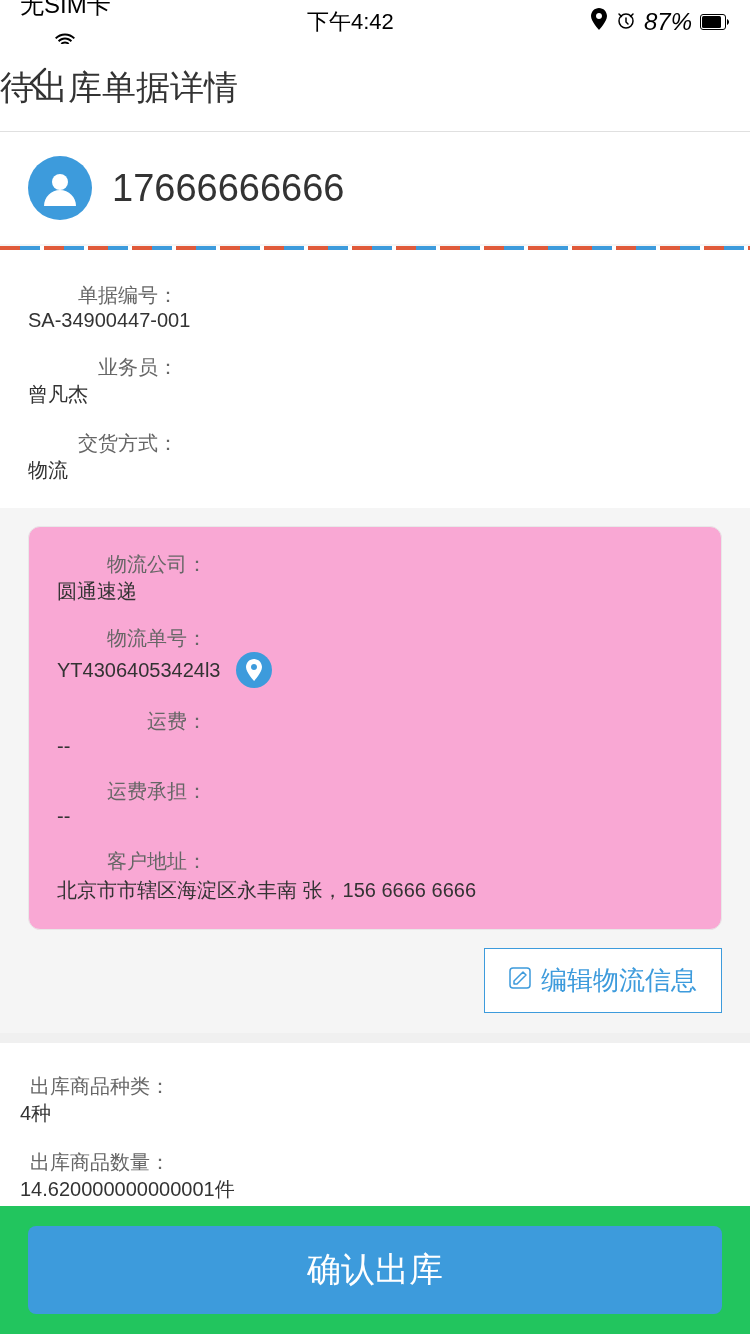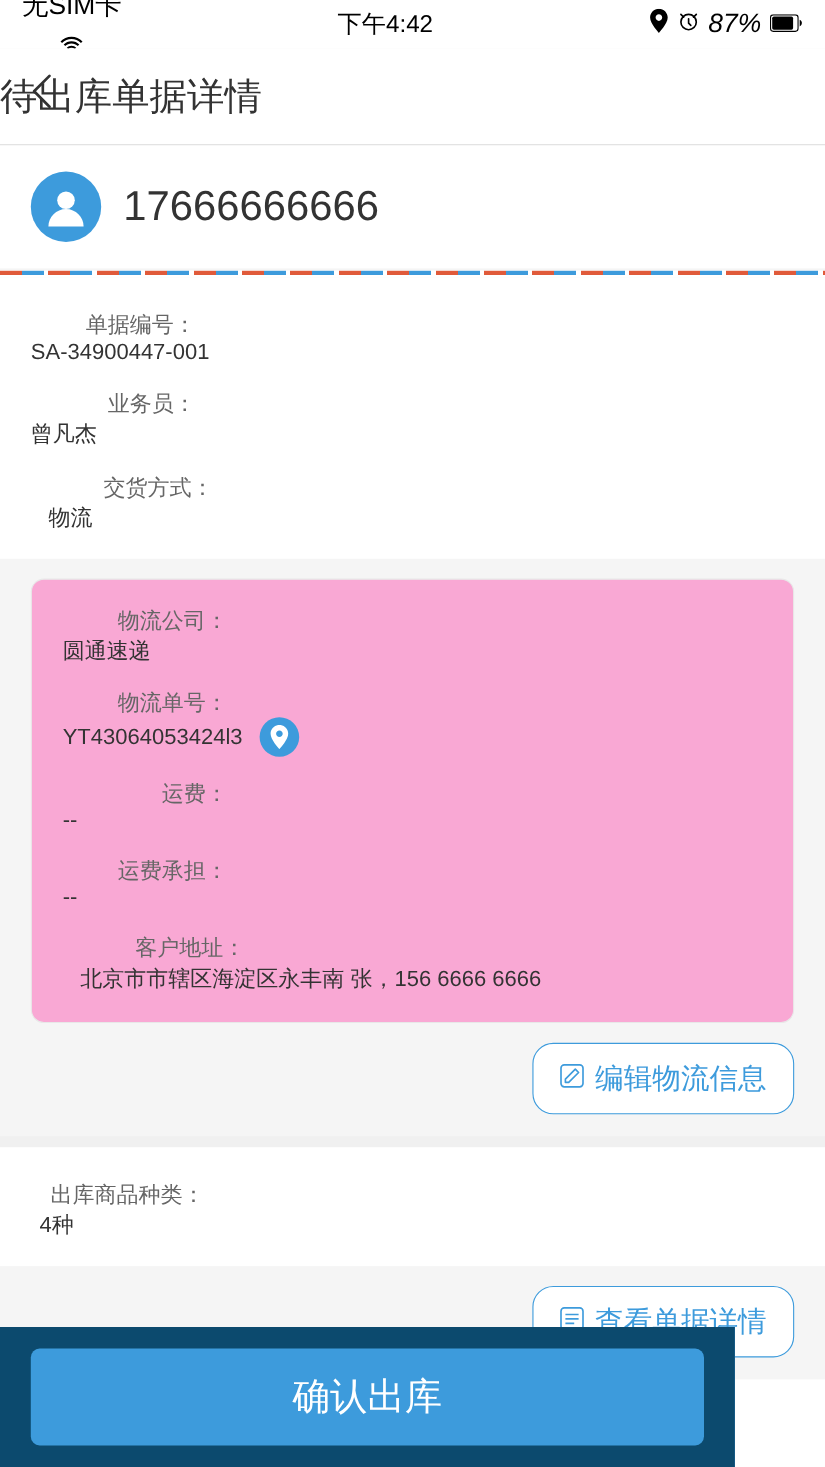"交货方式：" .info-row:last-child { margin-left: 16px -> none }
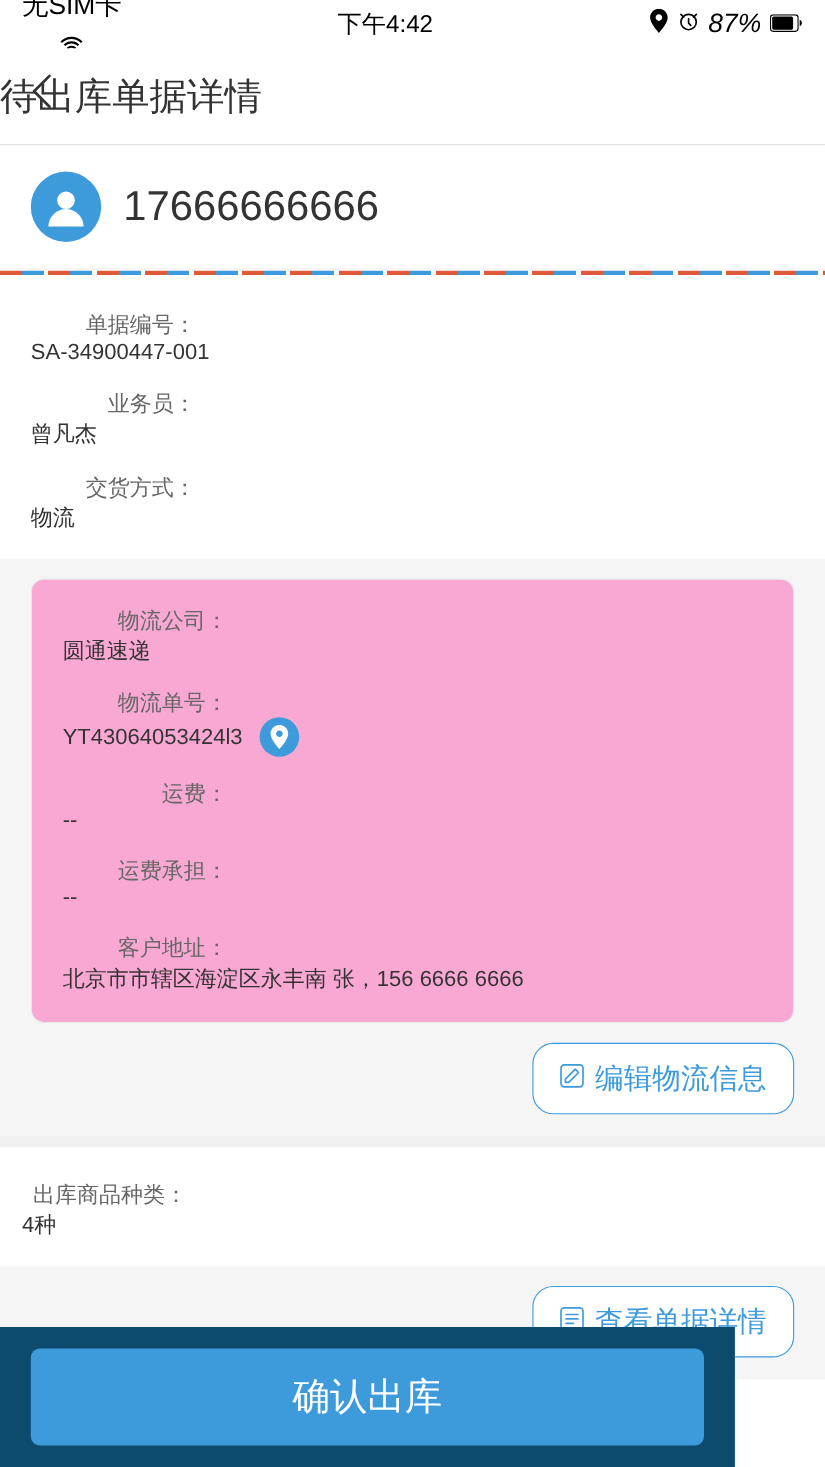"编辑物流信息" .btn-outline { border-radius: 19px -> 0 }
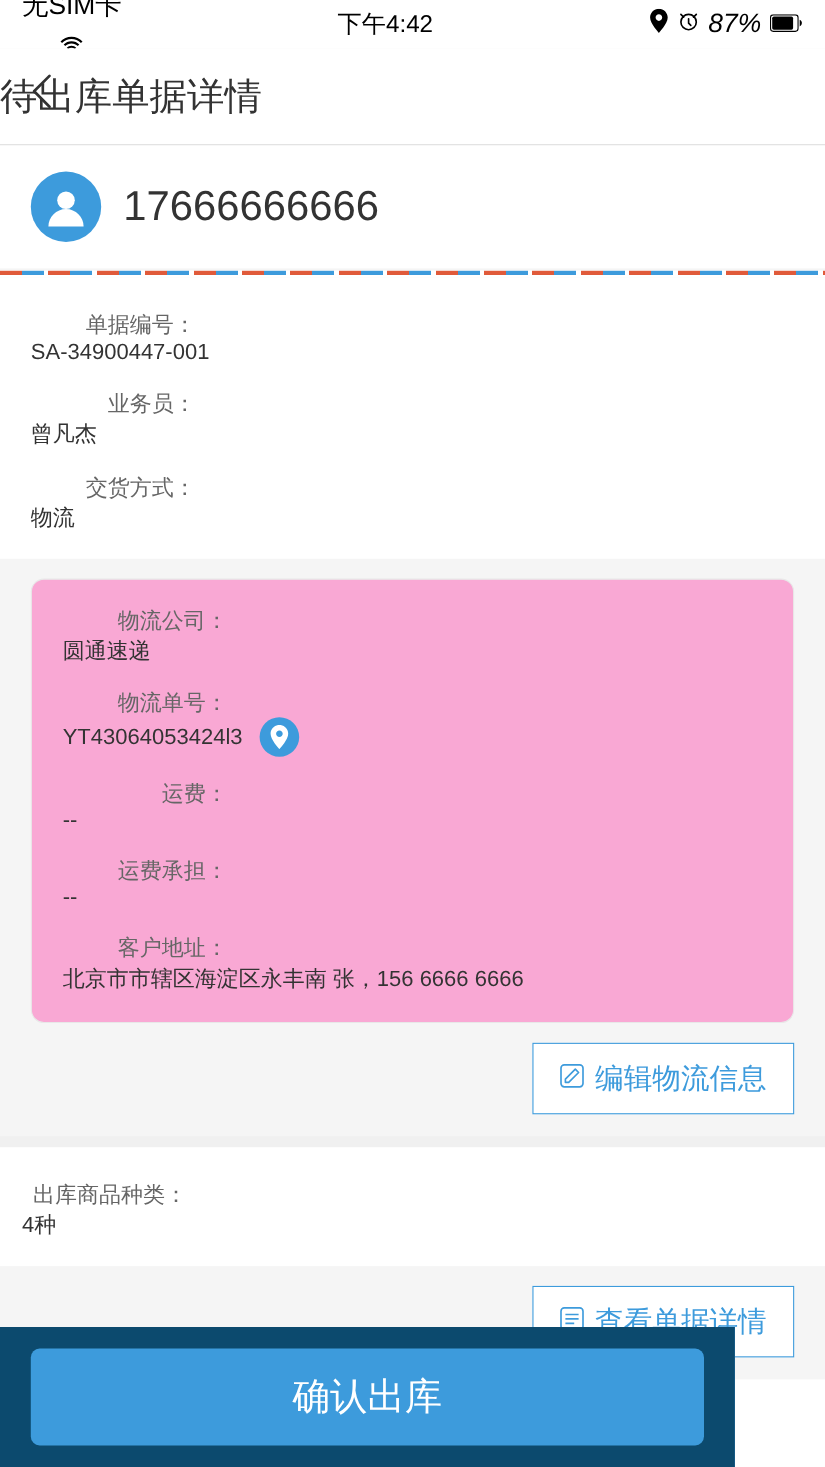"出库商品数量：" div.info-row { html: none -> <div> <span>出库商品数量：</span> <span>14.620000000000001件</span> </div> }
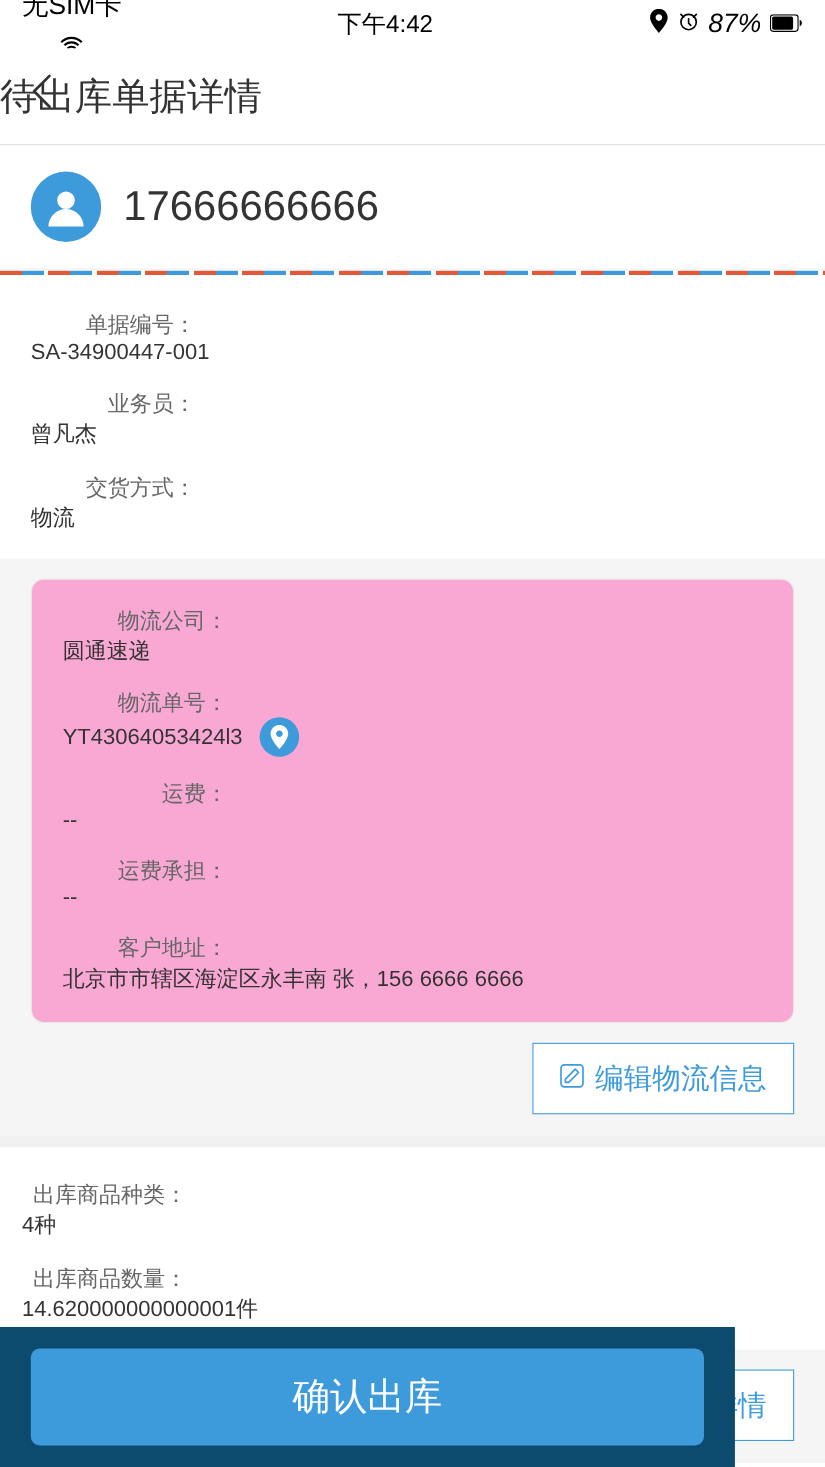"确认出库" .confirm-btn-wrapper { background: #0c4a6e -> #22c55e; width: 668px -> 750px }
